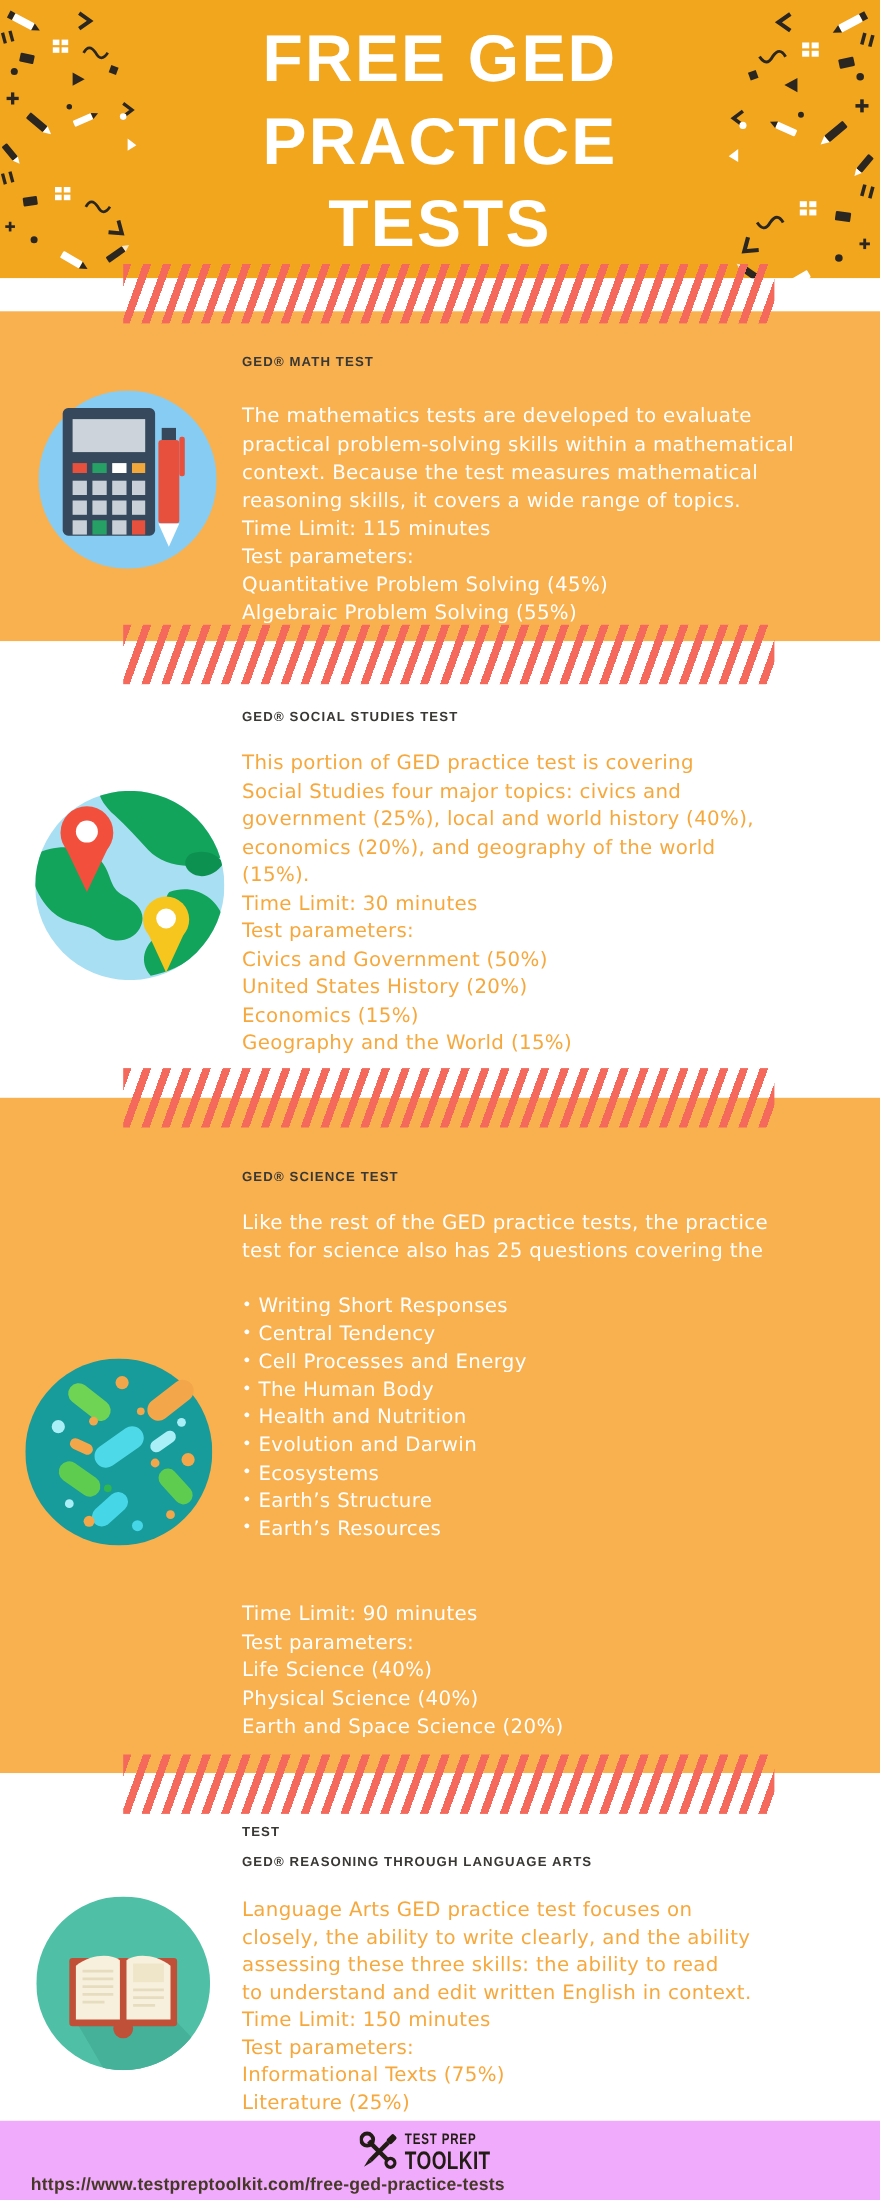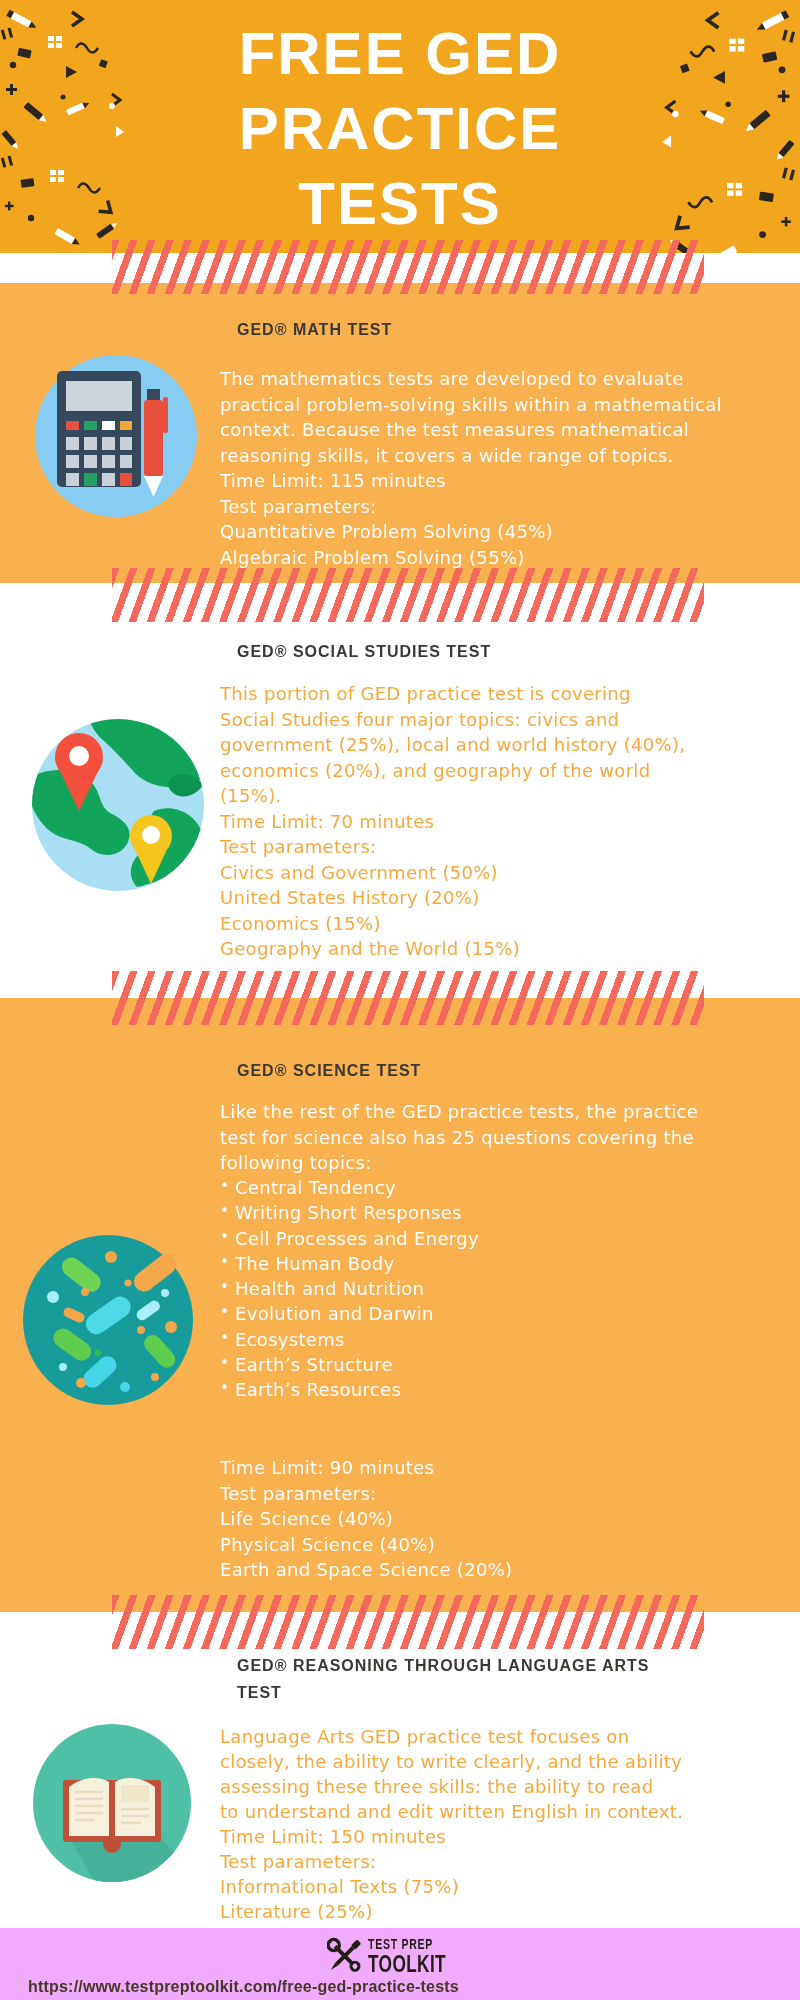"GED® MATH TEST" .sec-title { font-size: 16px -> 12px; left: 237px -> 220px }
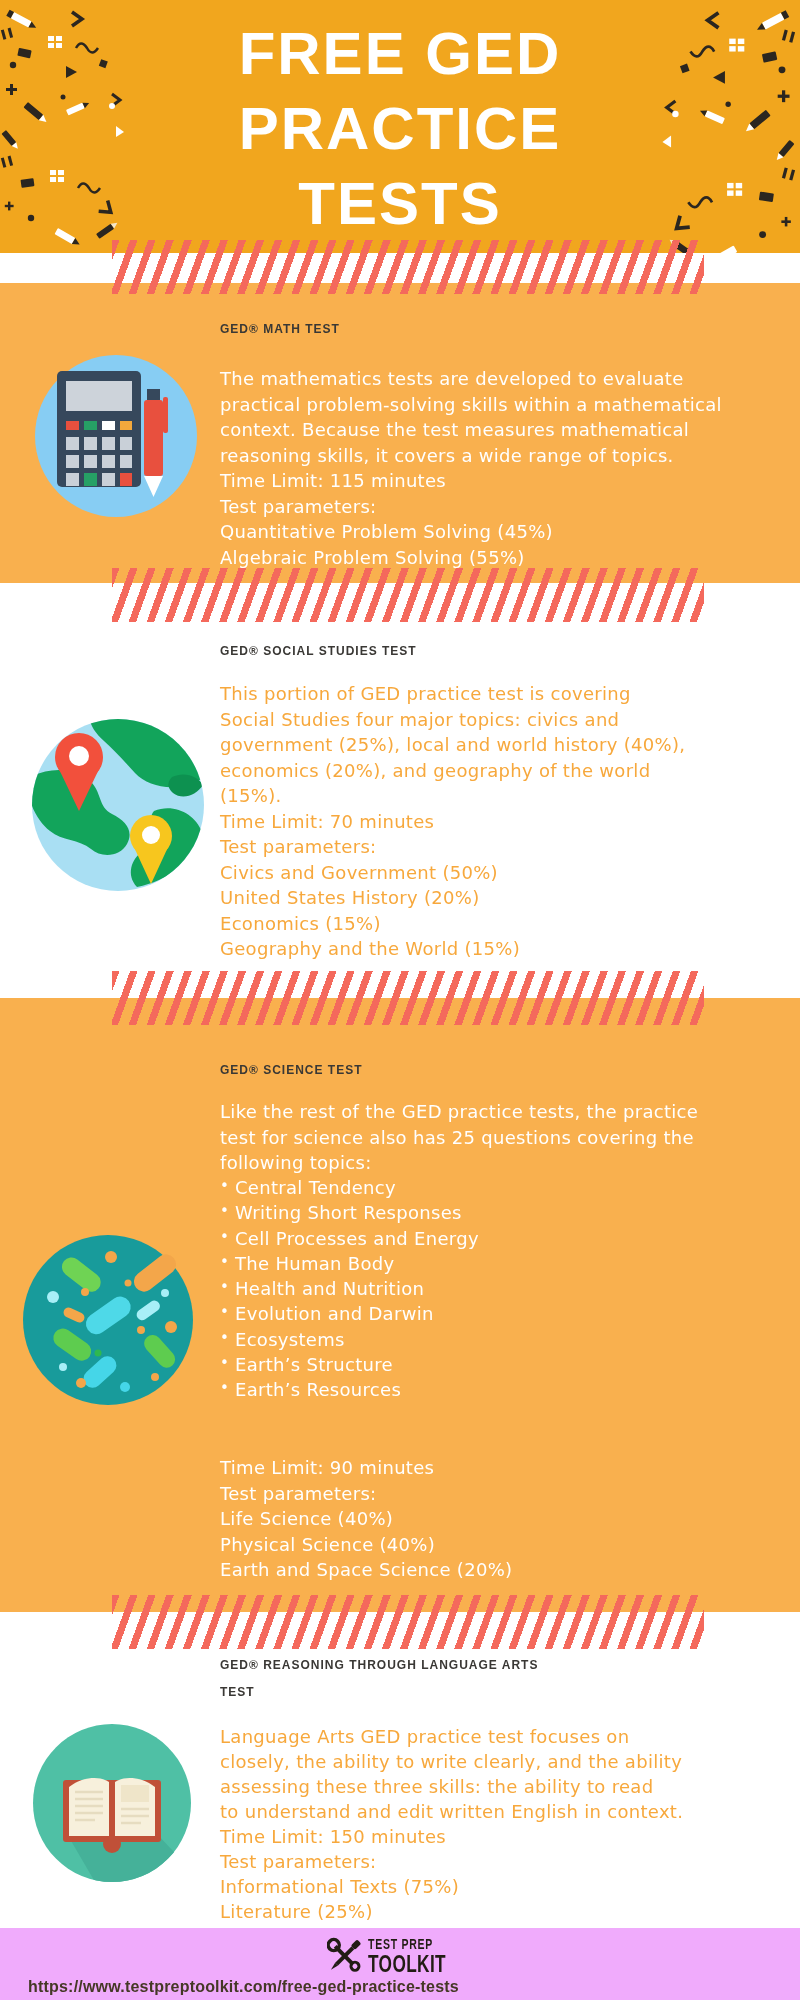"Time Limit: 70 minutes" div.ln { text: 70 -> 30 }
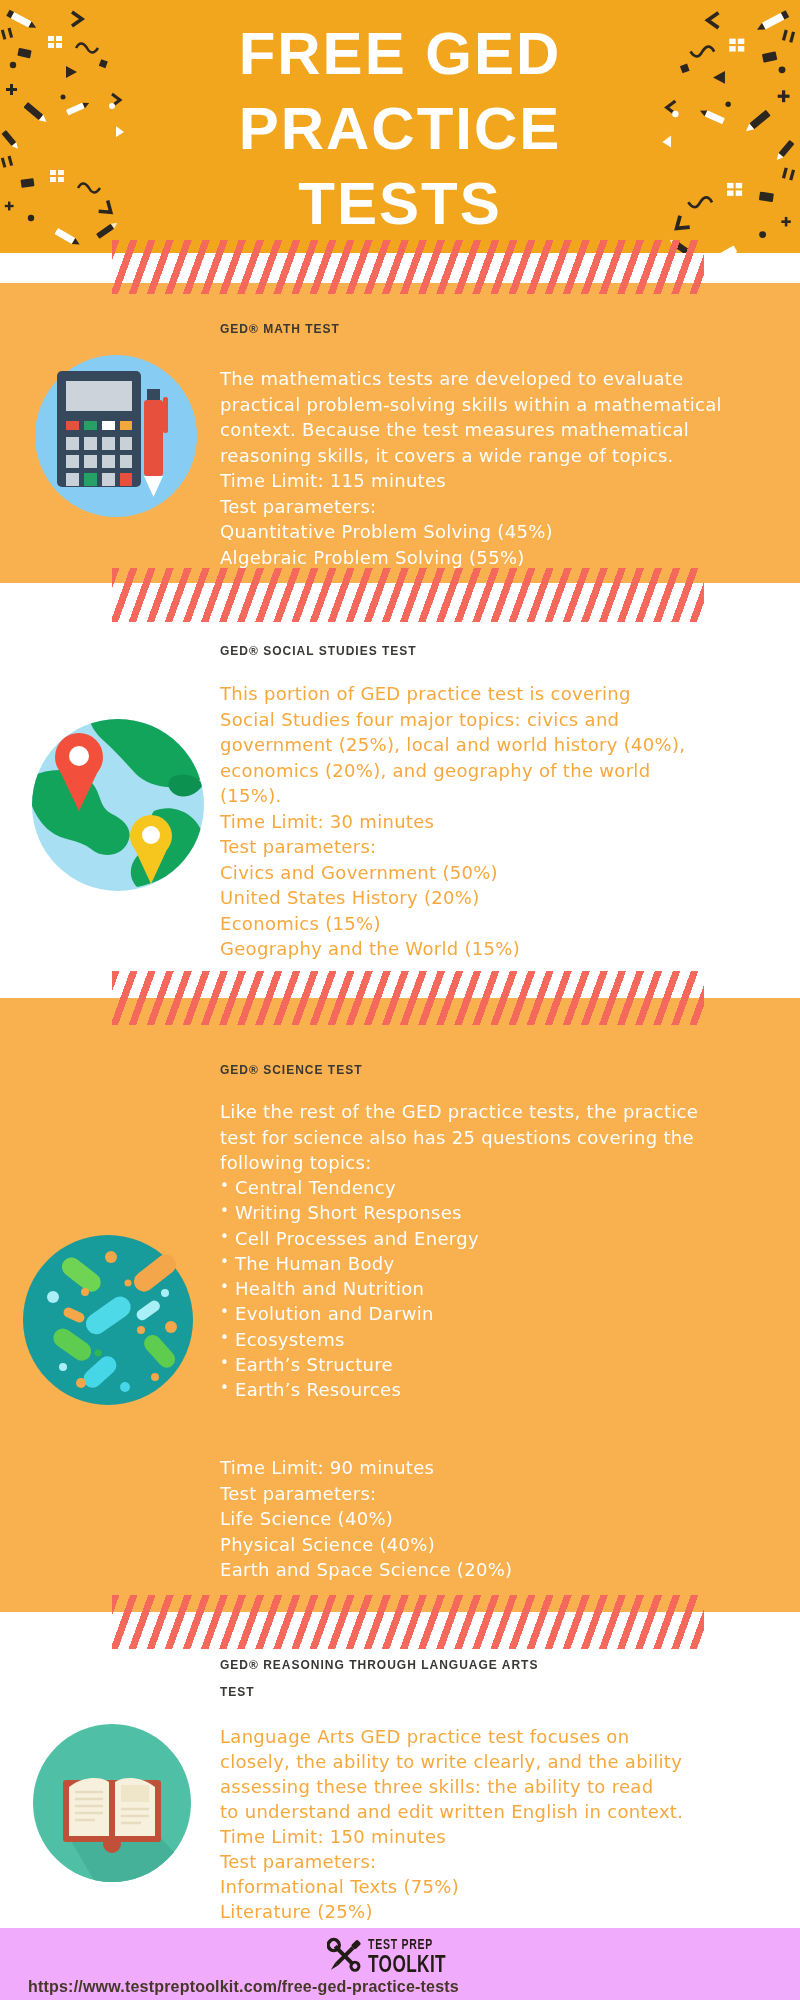"following topics:" div.ln { html: <div>following topics:</div> -> none }
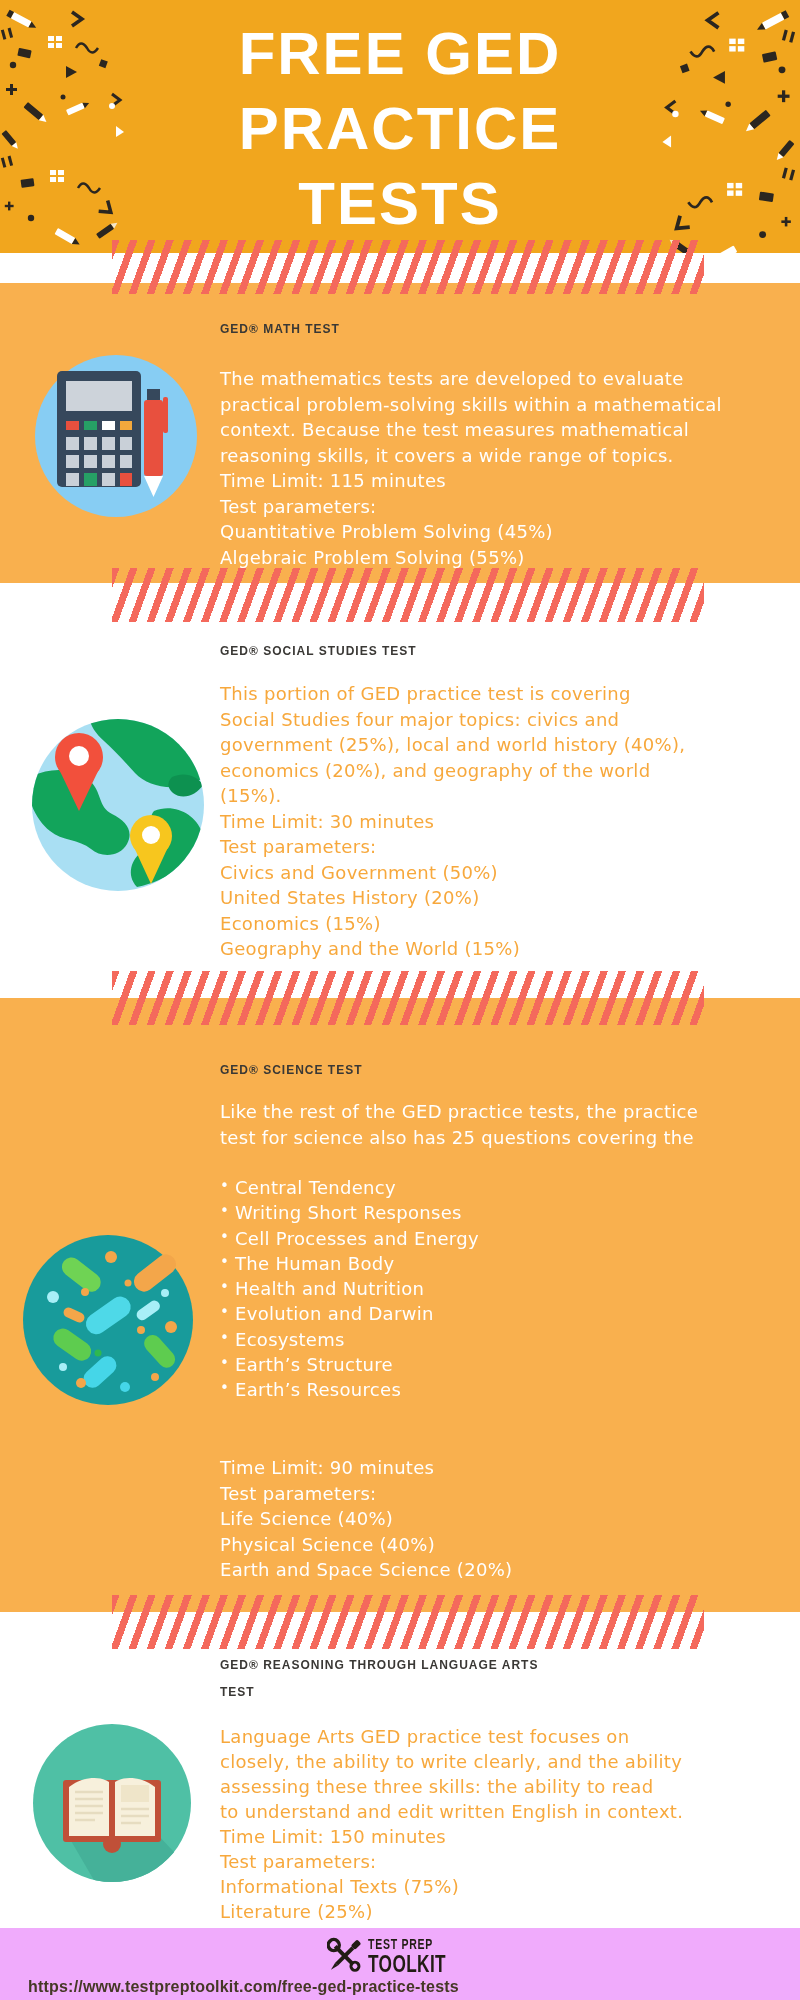"Central Tendency" div.ln { order: before "Writing Short Responses" -> after "Writing Short Responses" }
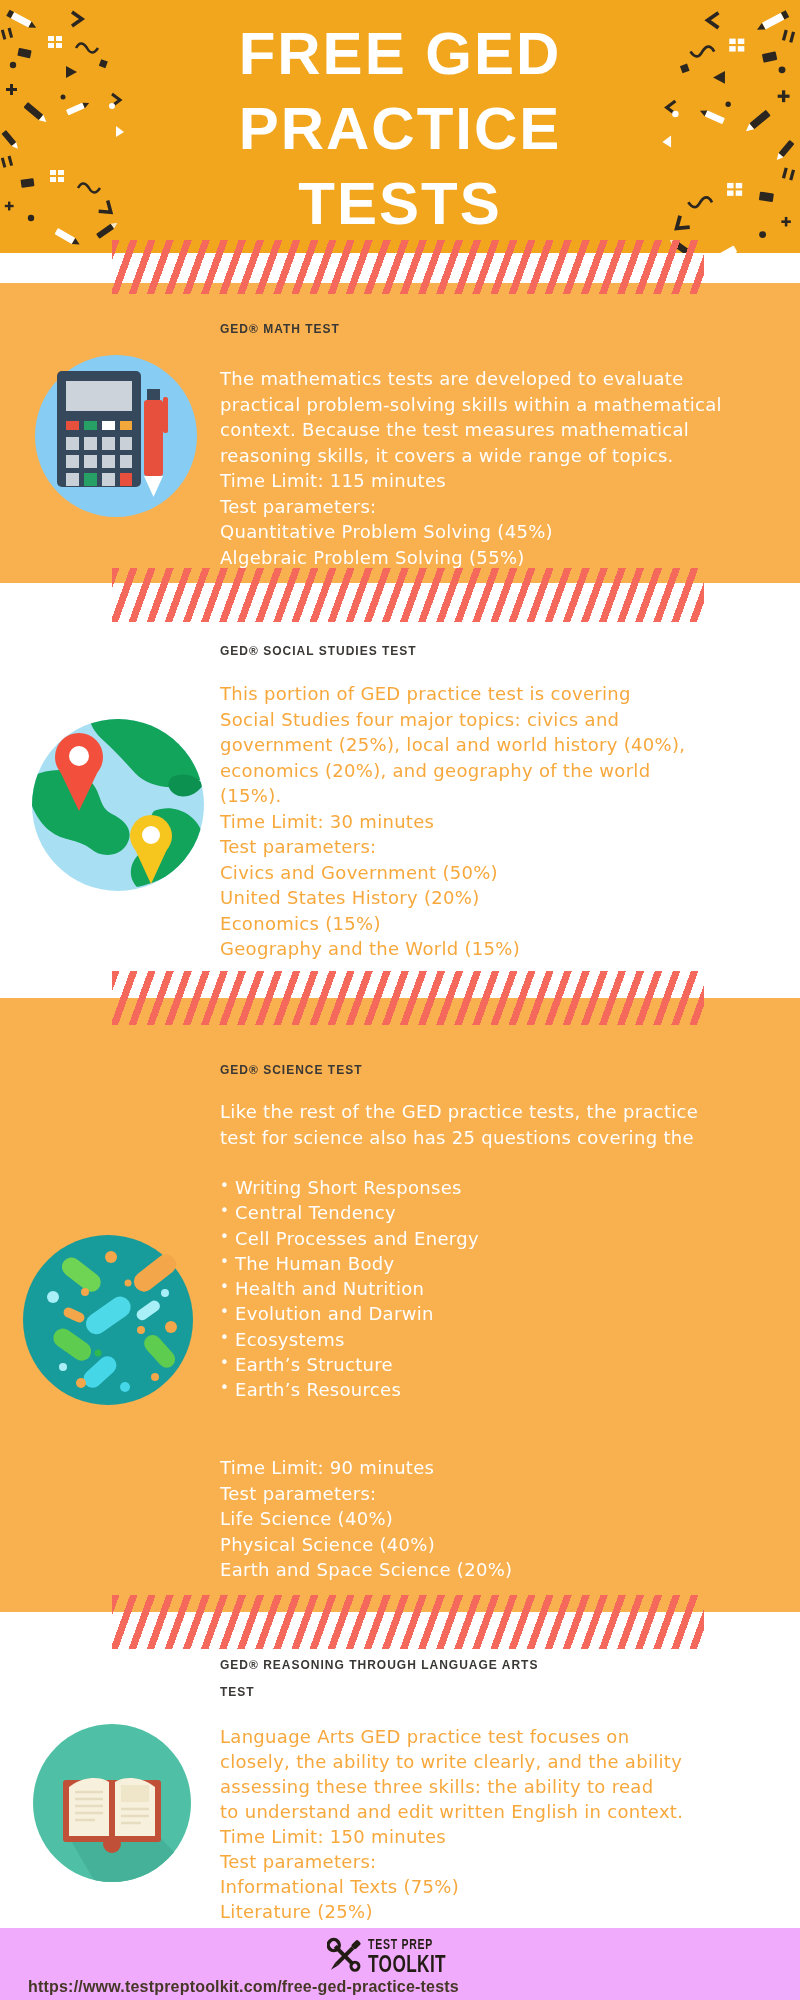"GED® REASONING THROUGH LANGUAGE ARTS" div.ln { order: before "TEST" -> after "TEST" }
